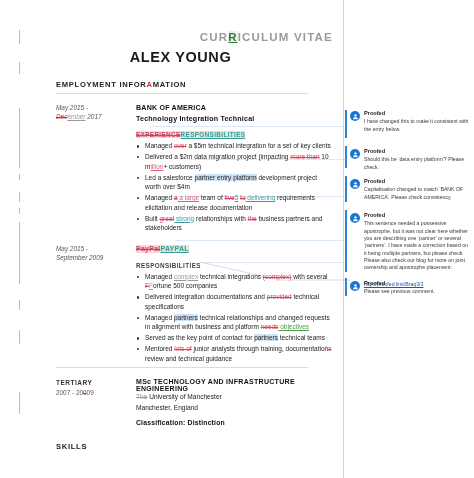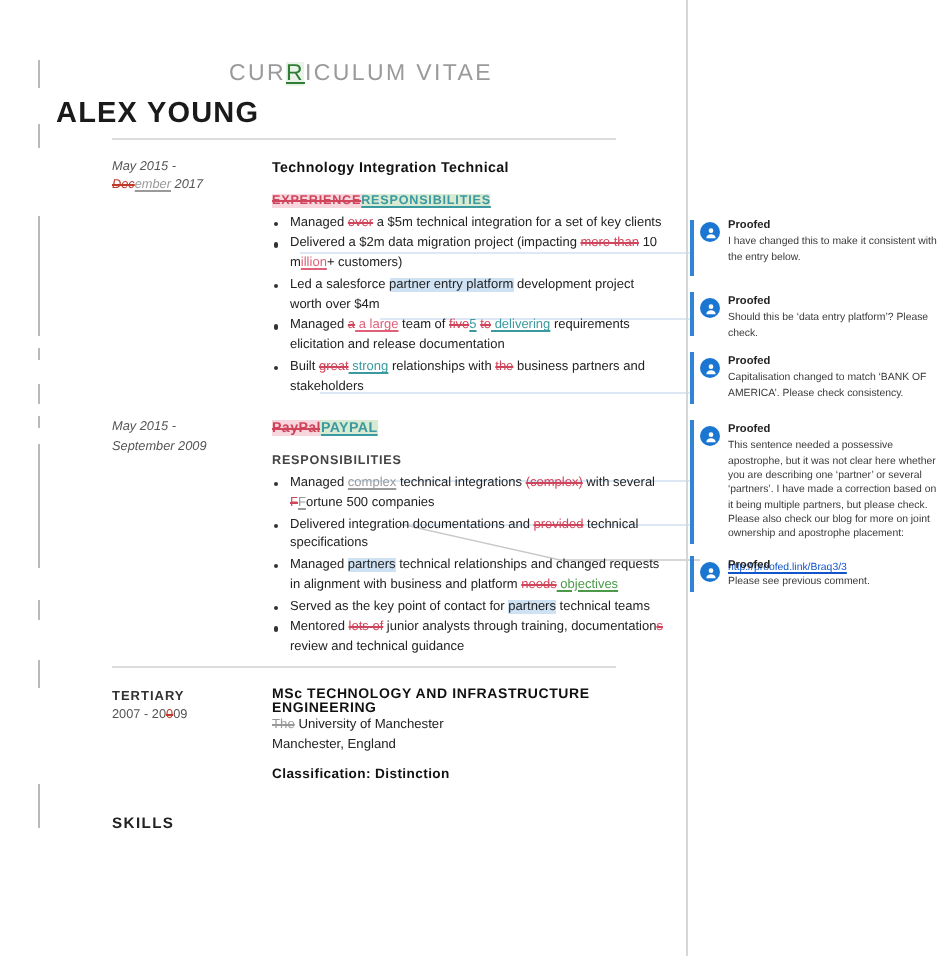"CURRICULUM VITAE" .cv-title { font-weight: 400 -> 700; text-align: center -> right }
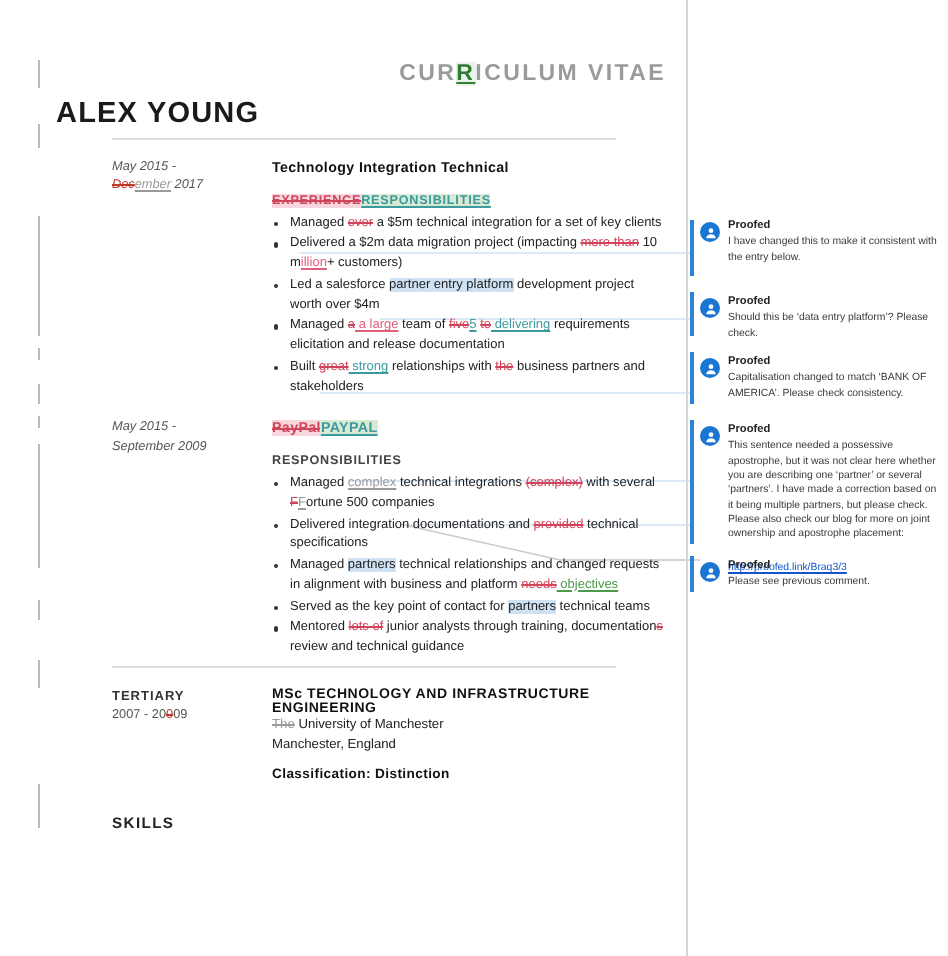"ALEX YOUNG" .cv-name { text-align: none -> center }
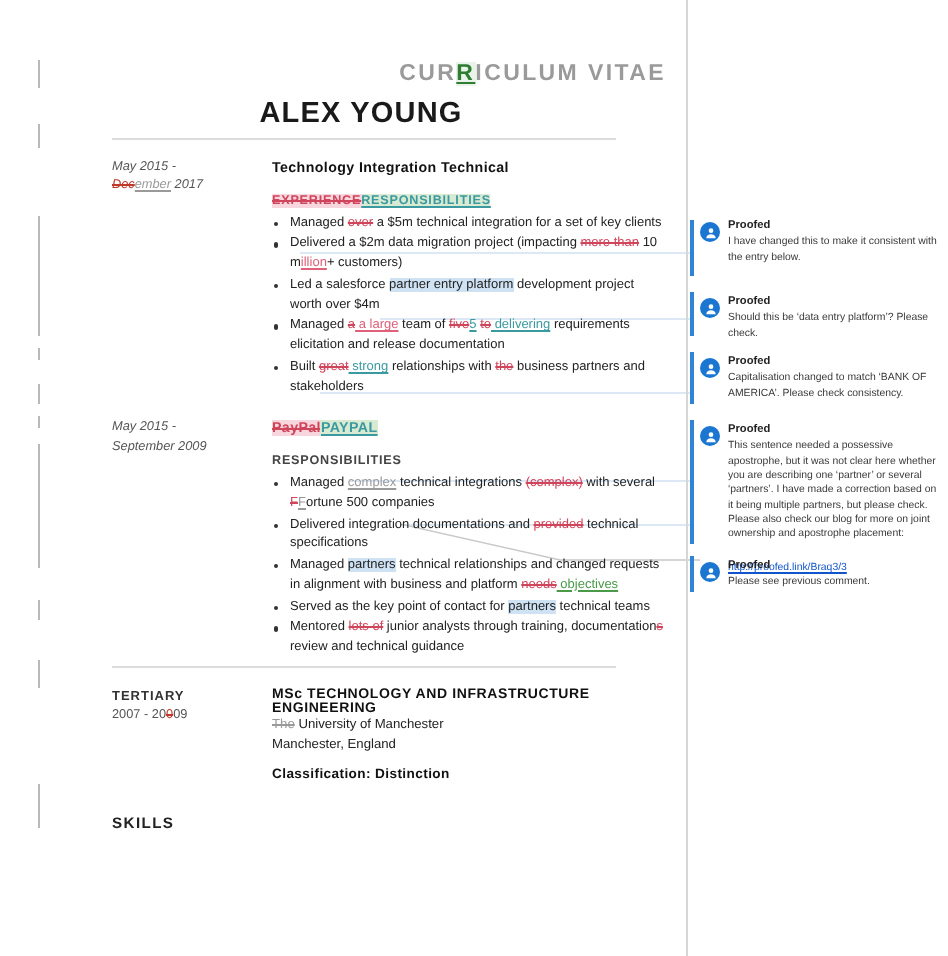"EMPLOYMENT INFORAMATION" div.sec-head { html: none -> <div><span>EMPLOYMENT INFOR</span><span>A</span><span>MATION</span></div> }
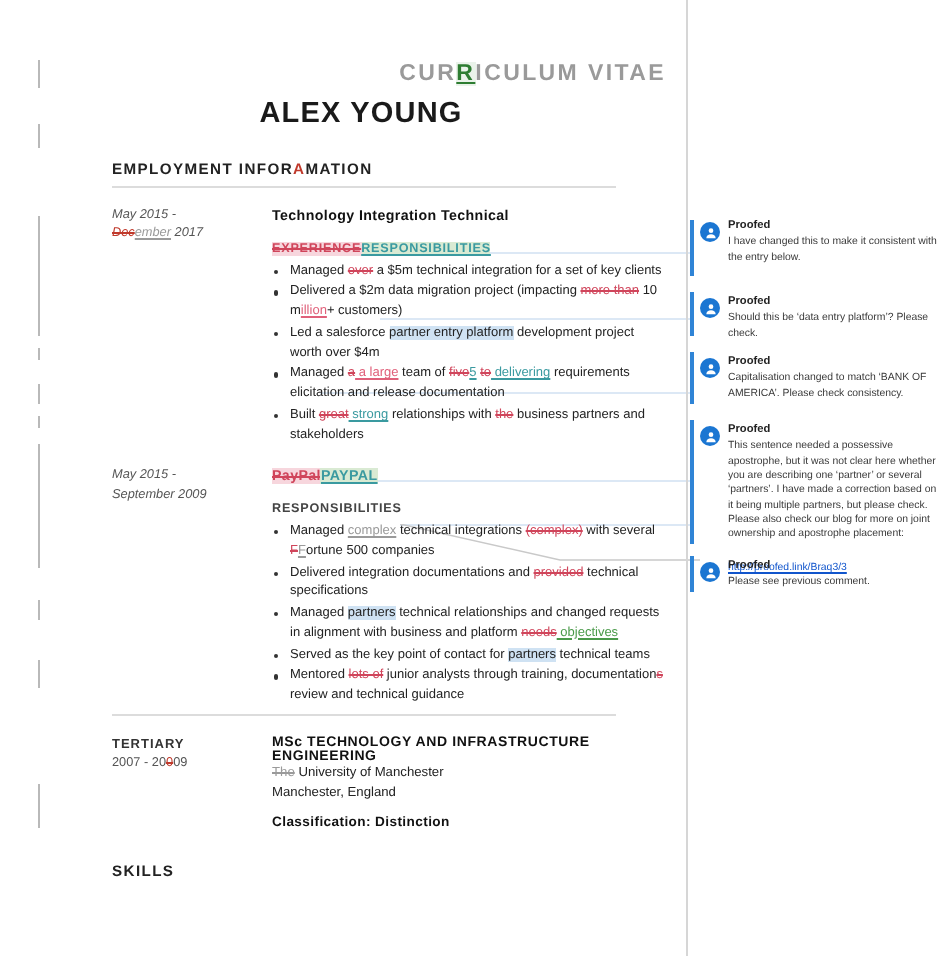"BANK OF AMERICA" div.org { html: none -> <div>BANK OF AMERICA</div> }
